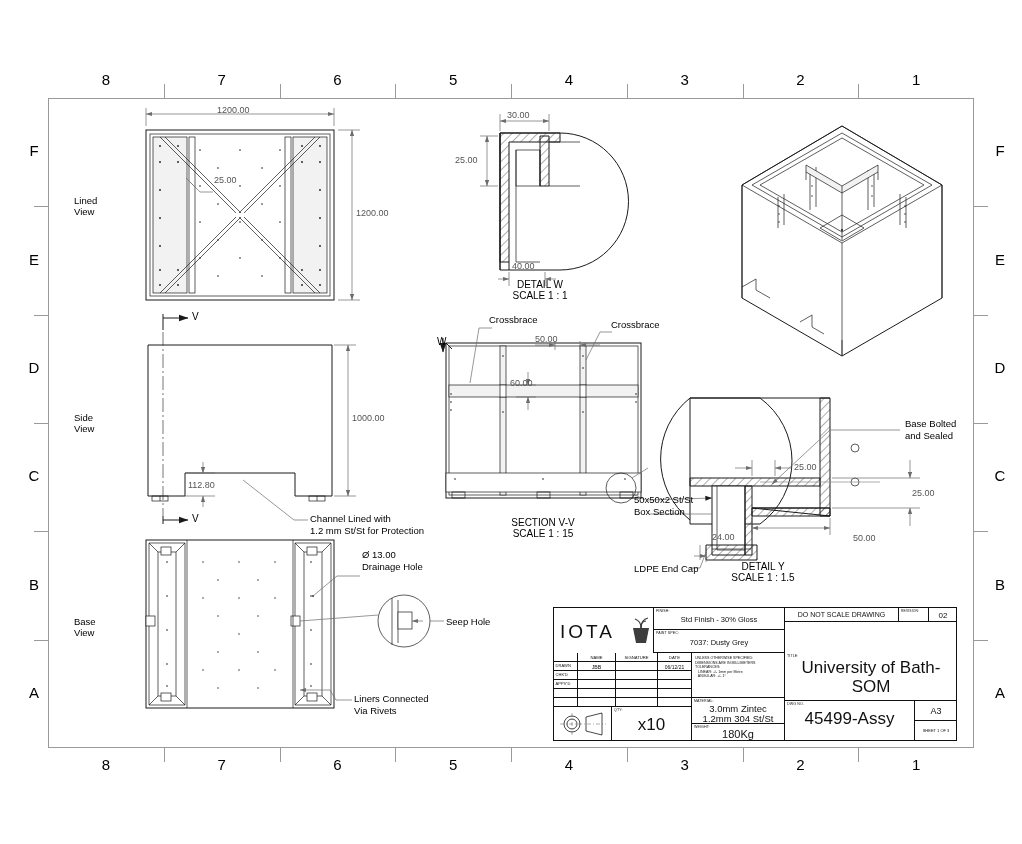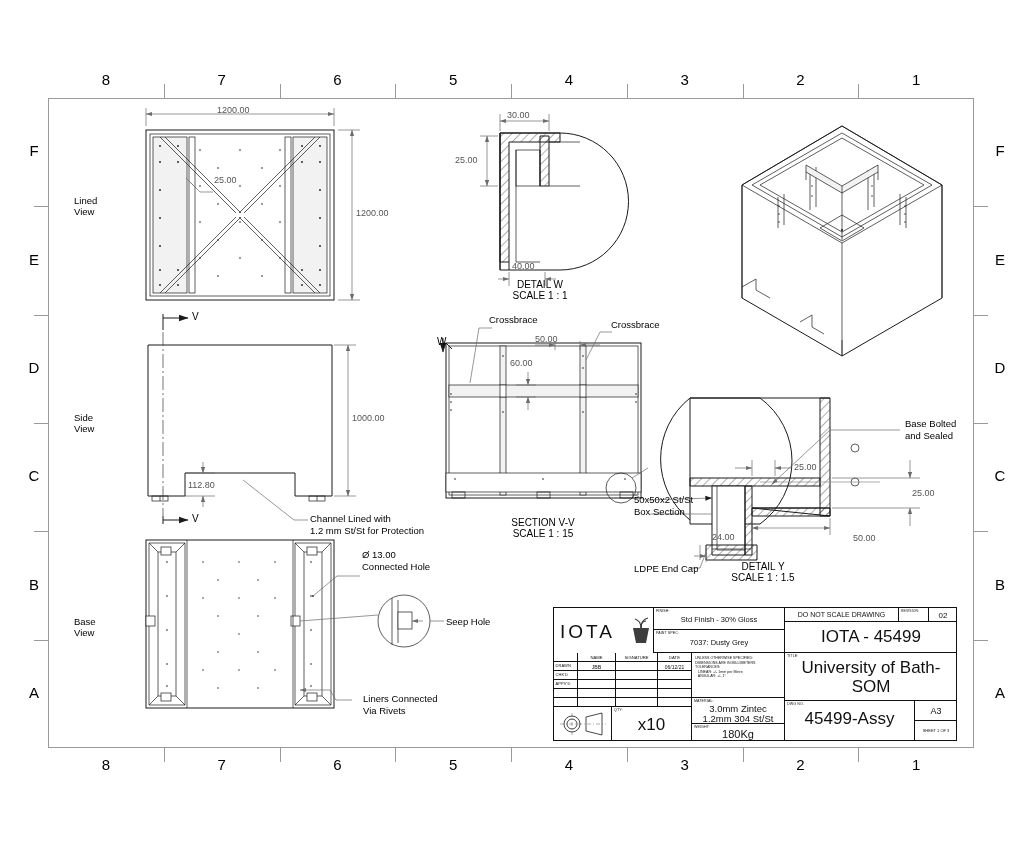"60.00" div.dimtxt { top: 358px -> 378px }
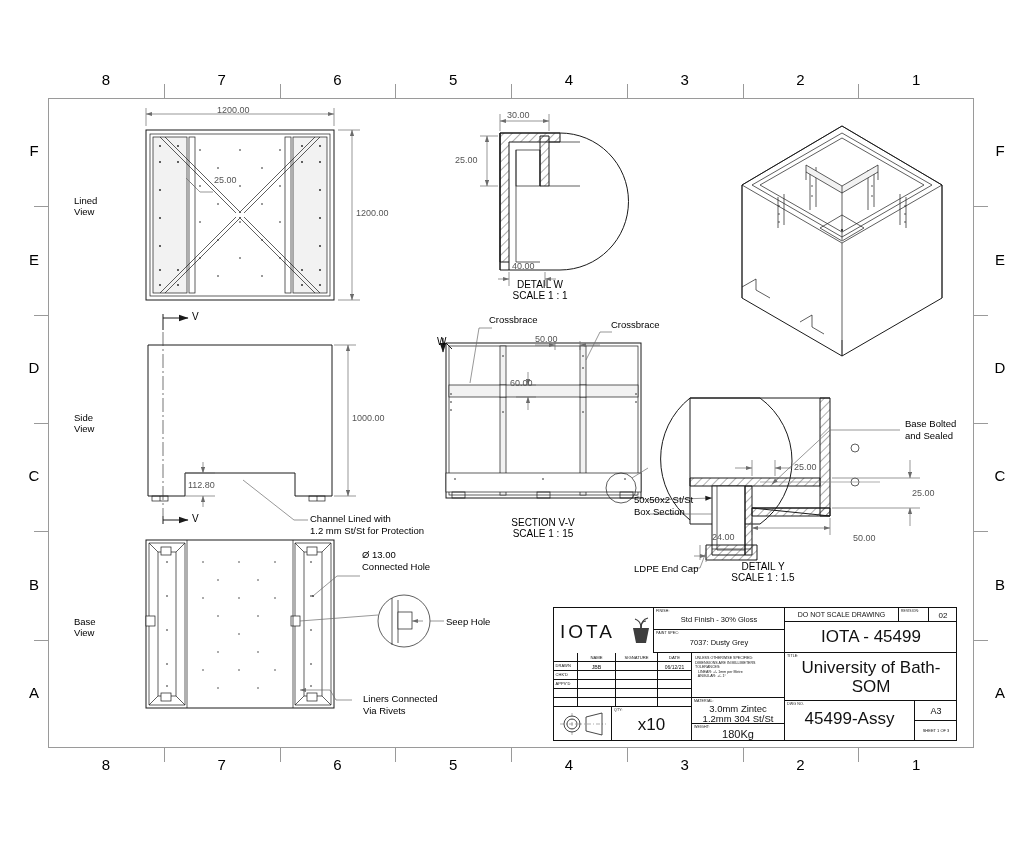"Connected Hole" span { text: Connected -> Drainage }
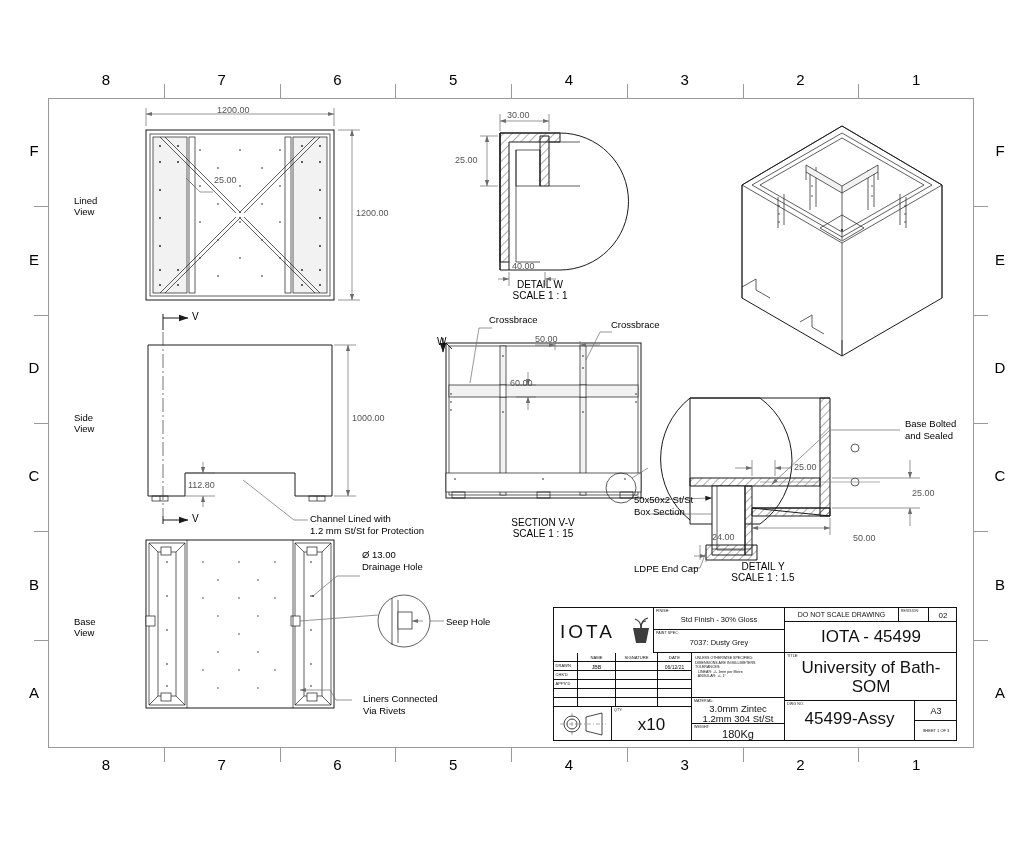"IOTA - 45499" div.cell { html: <div> <div>IOTA - 45499</div> </div> -> none }
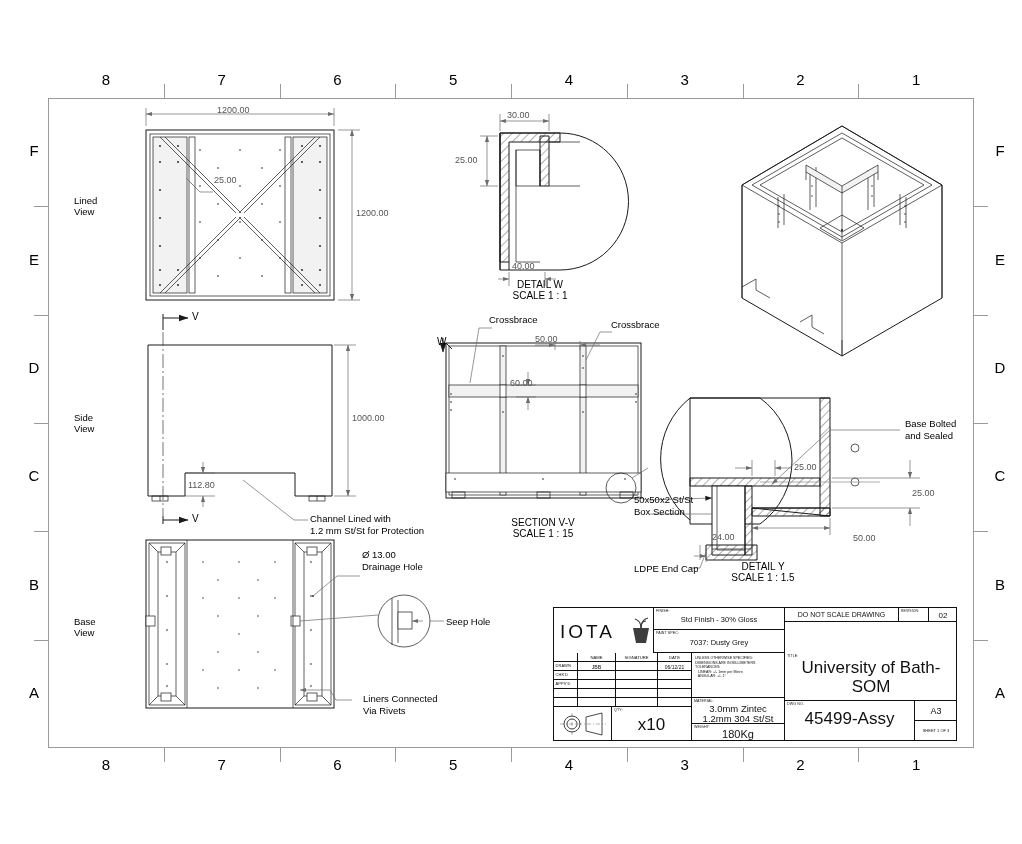"Liners Connected" div.note { left: 363px -> 354px }
